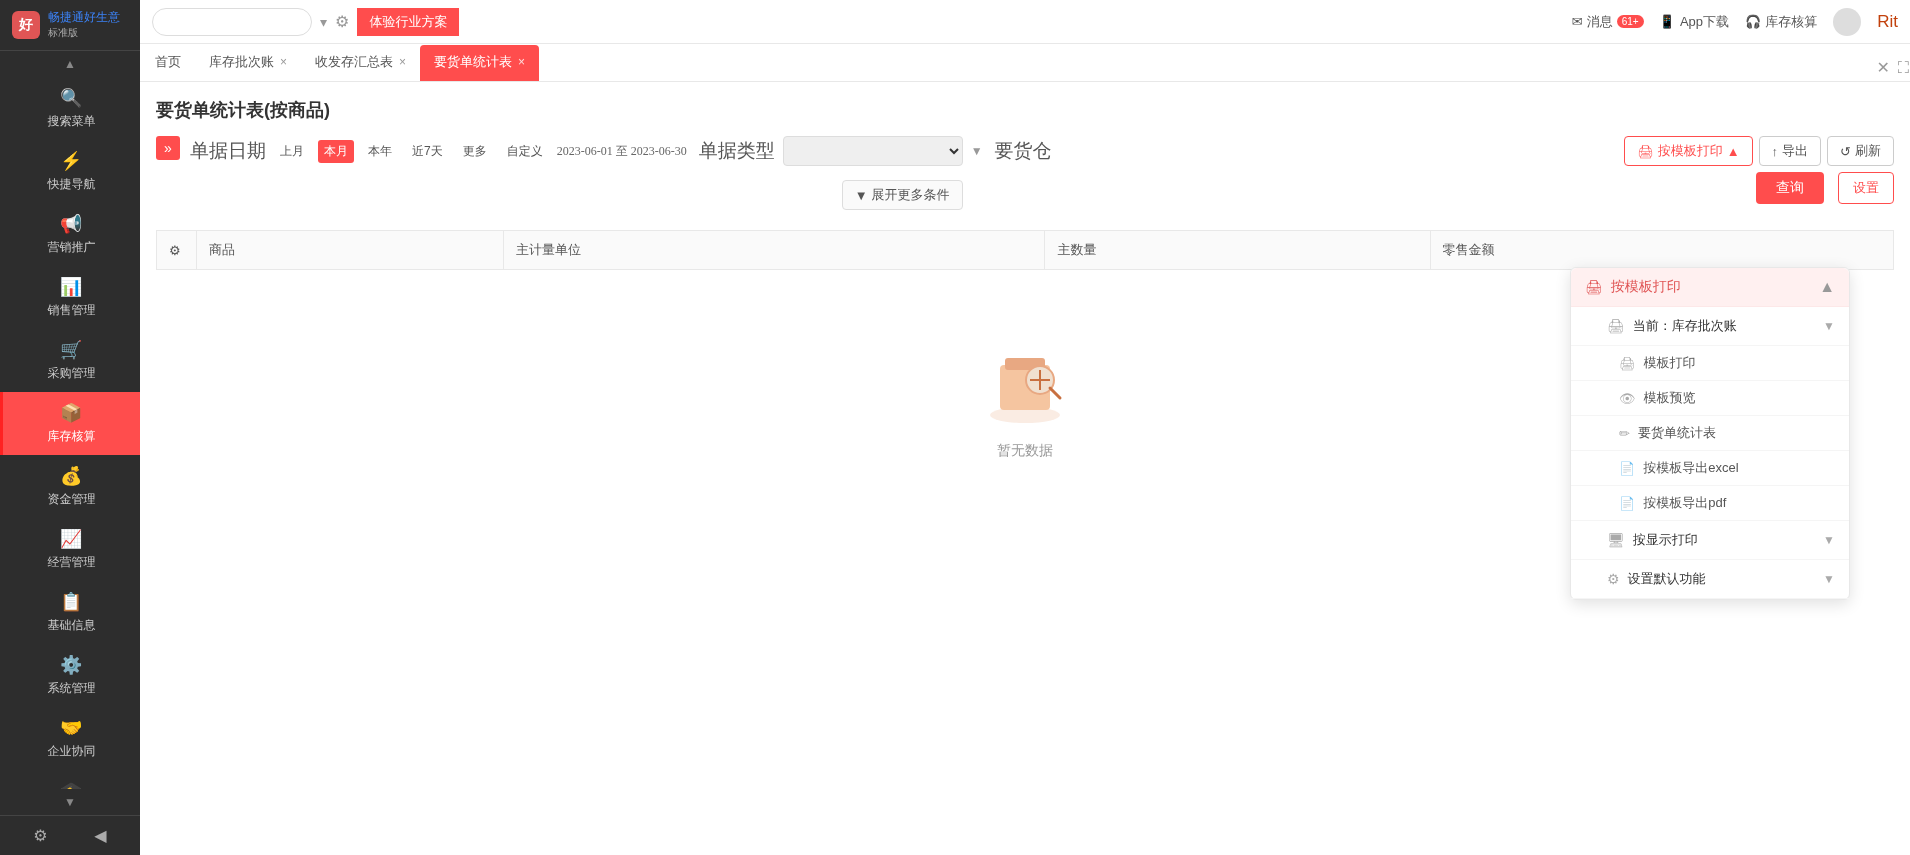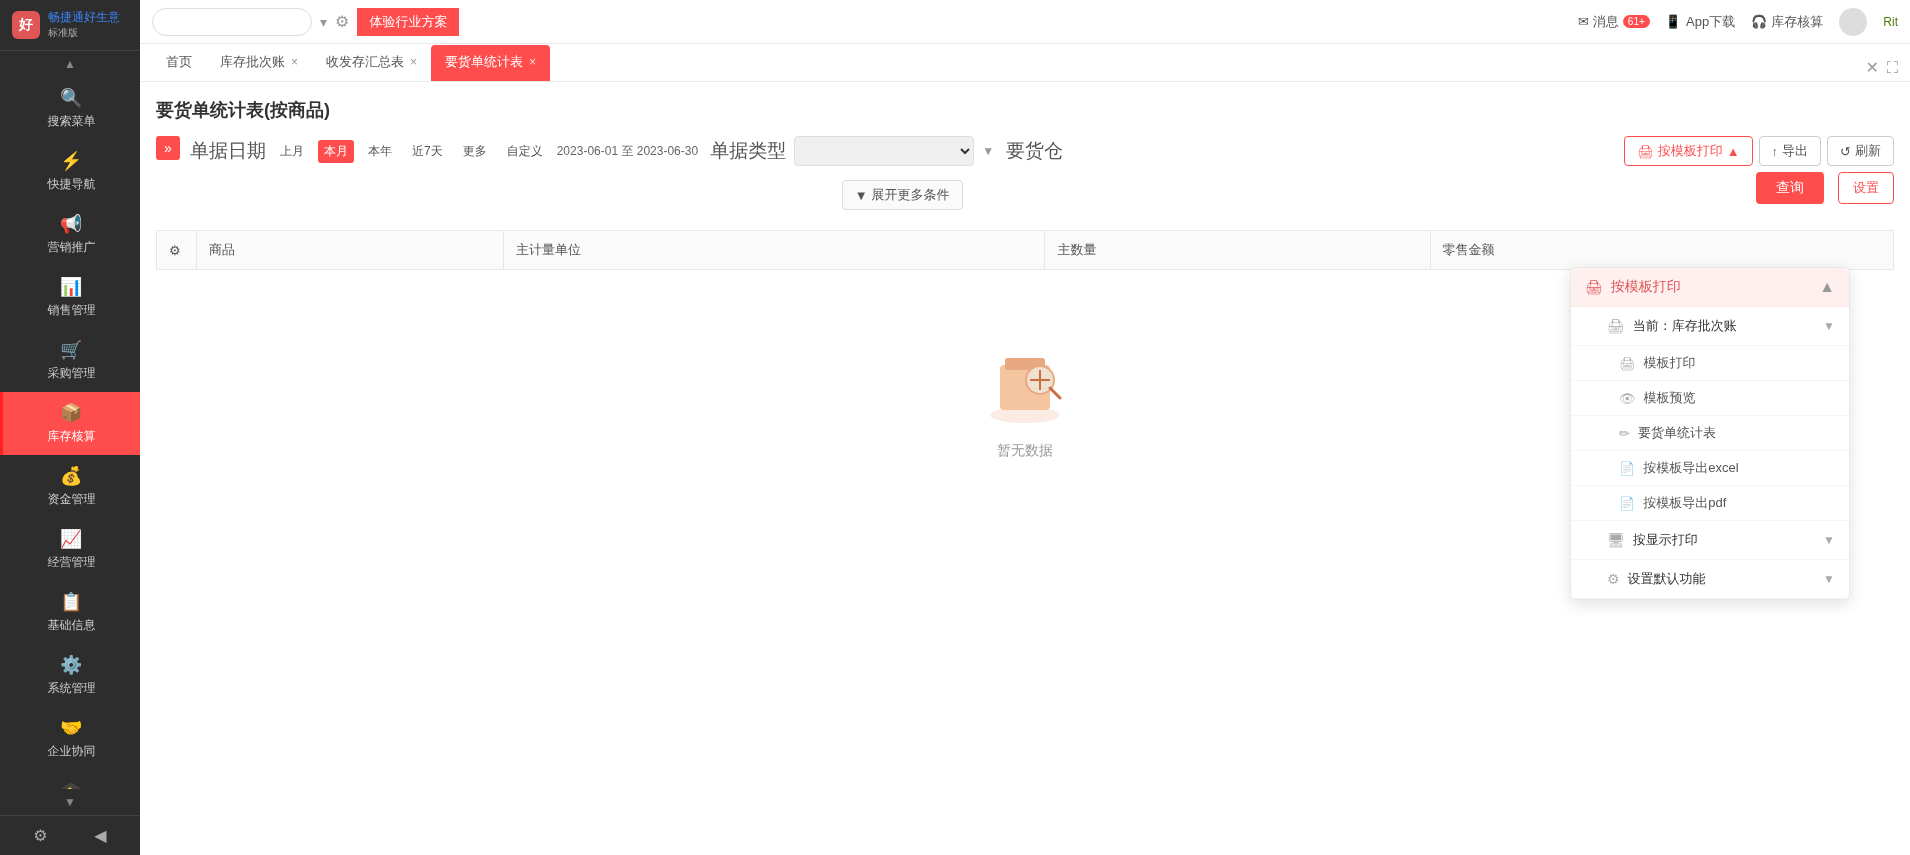"Rit" .user-name { color: #4d7c0f -> #c2410c; font-size: 12px -> 17px }
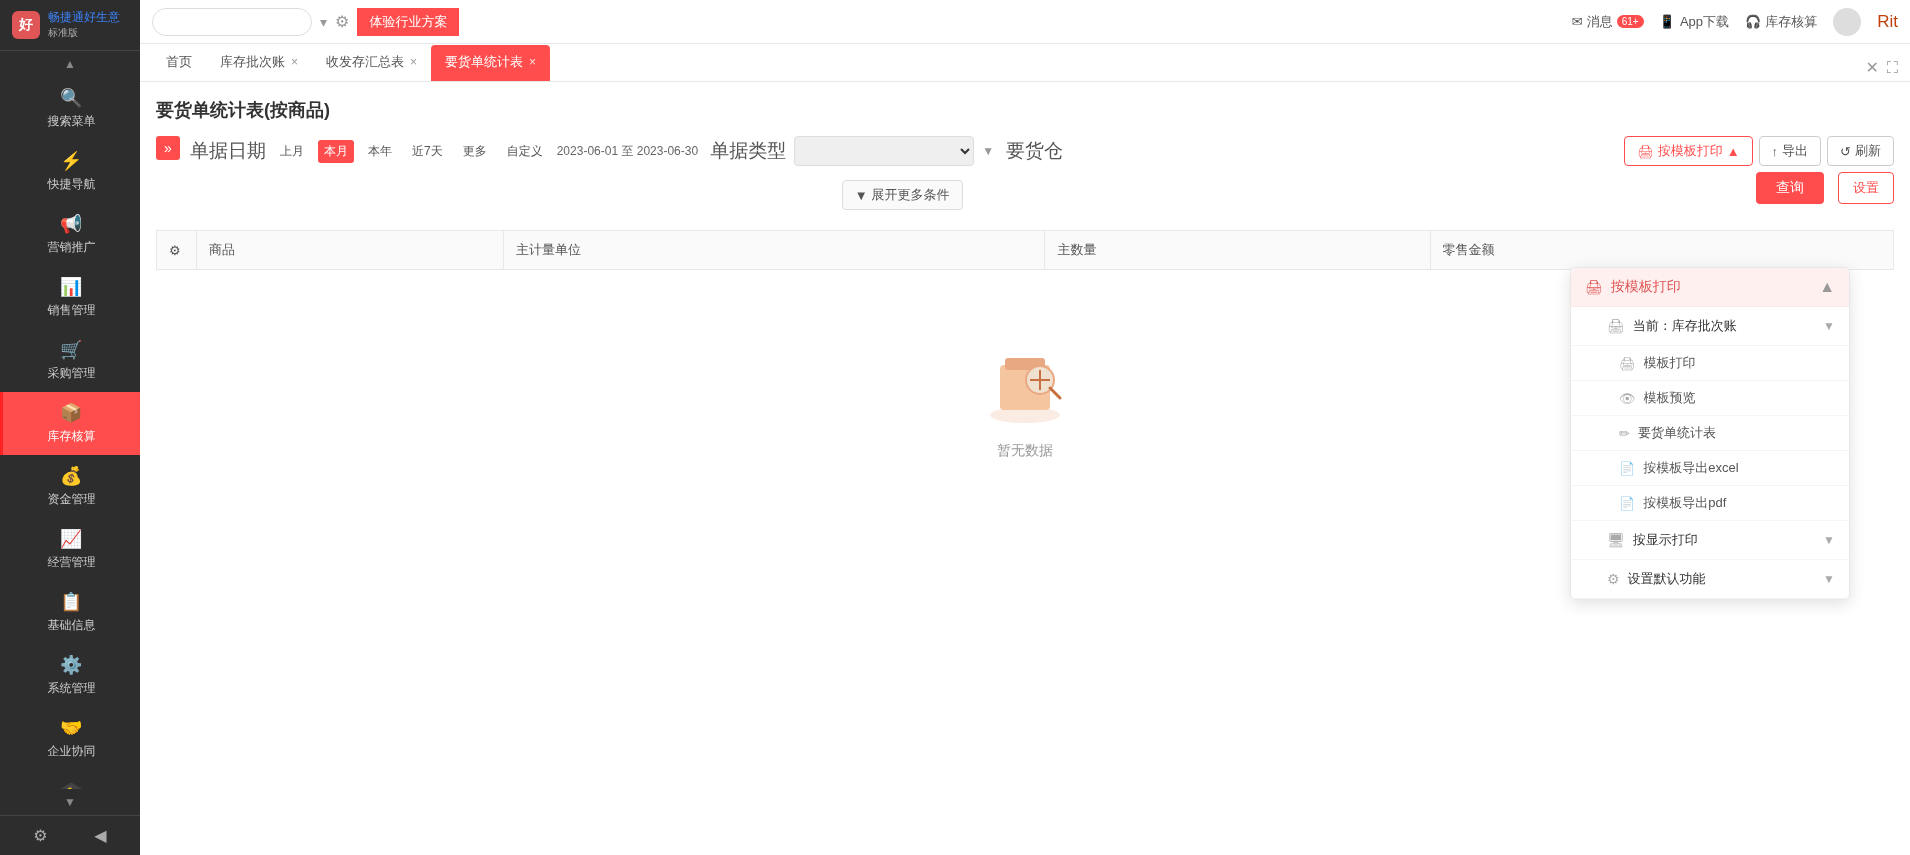"首页" .tabs { padding: 0 12px -> 0 1px }
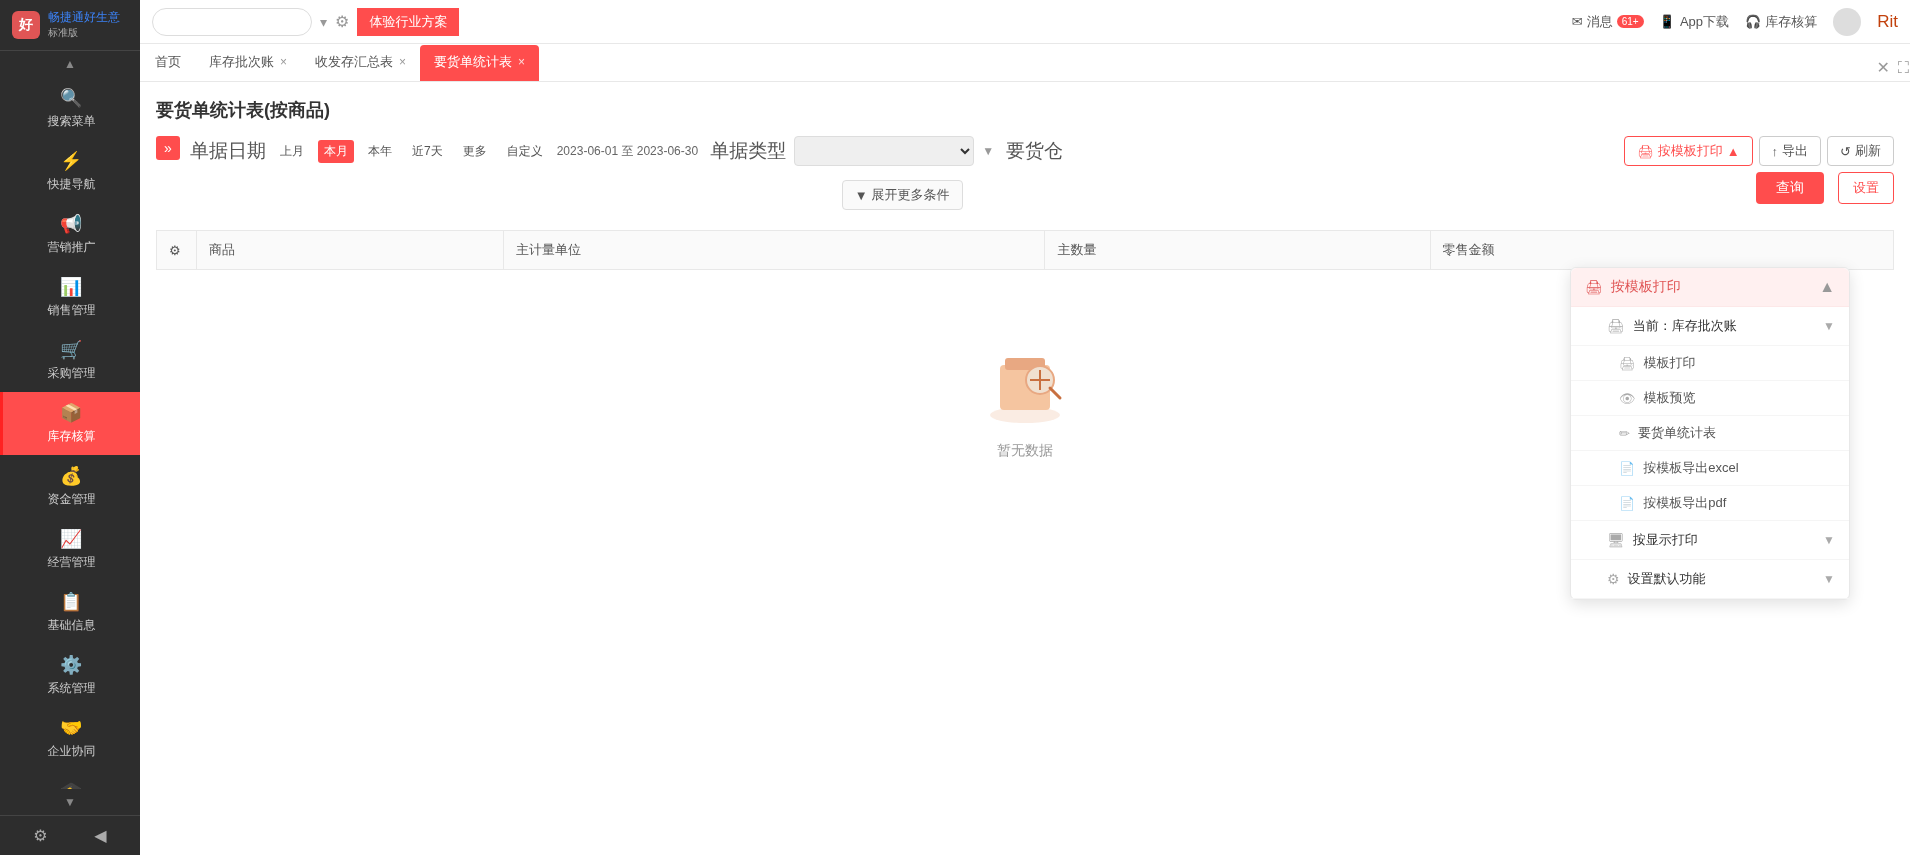"2023-06-01 至 2023-06-30" .date-range { font-family: none -> Liberation Serif, serif }
